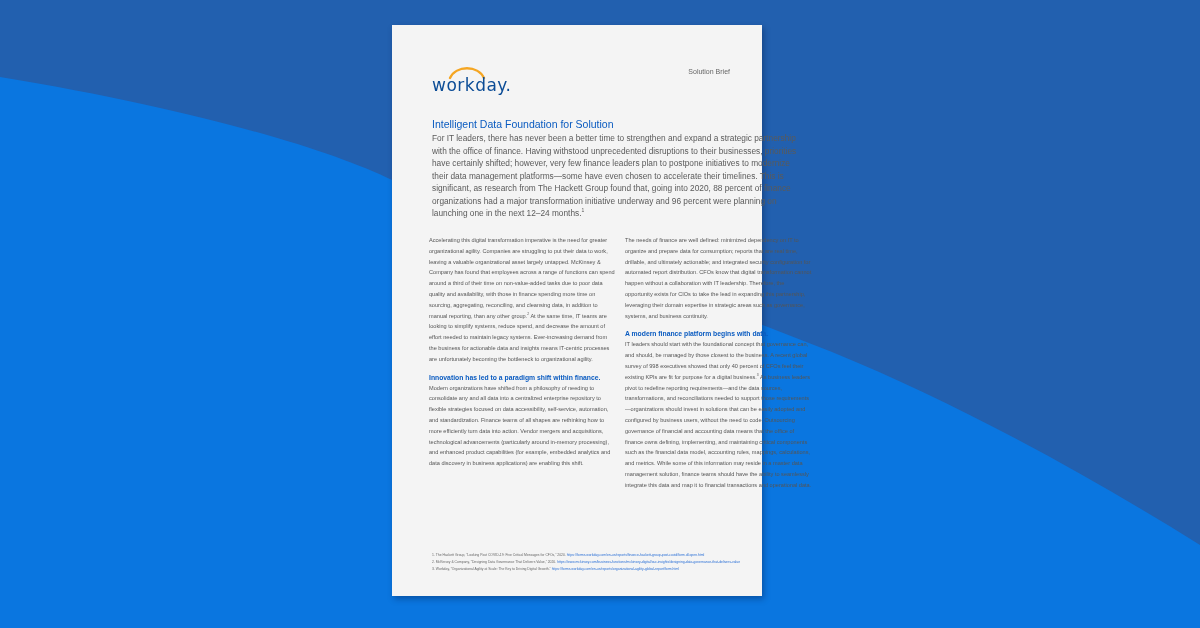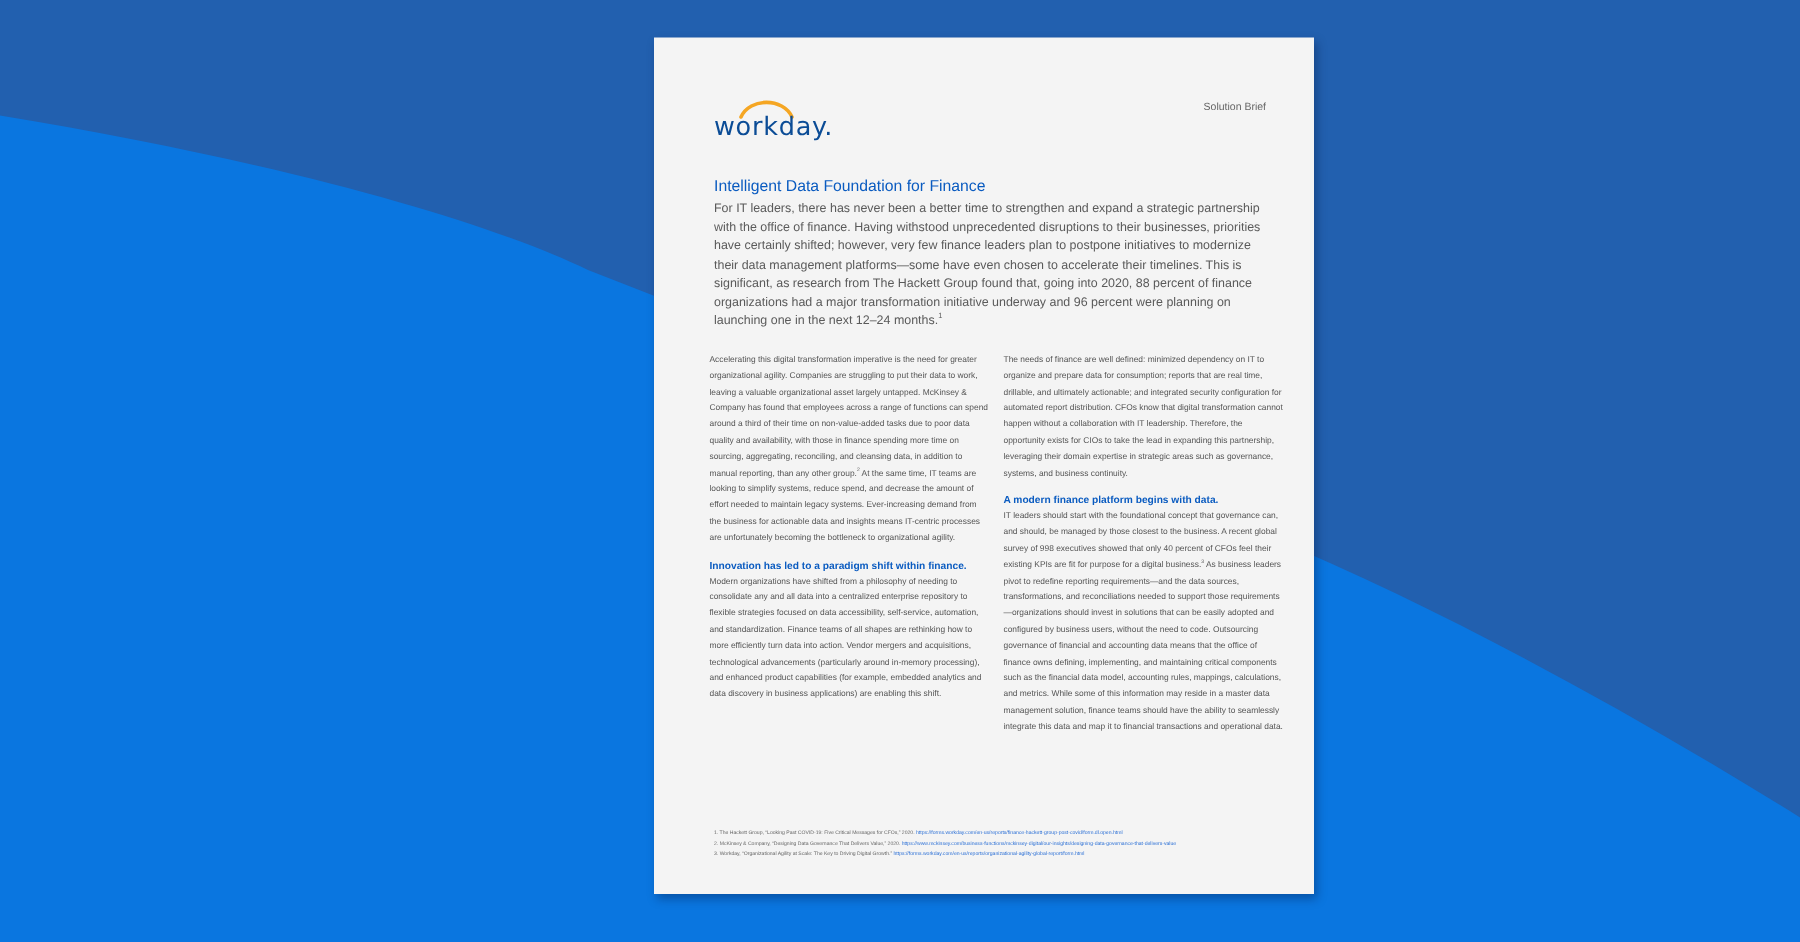"workday." .paper { margin-left: 44px -> none; width: 440px -> 370px }
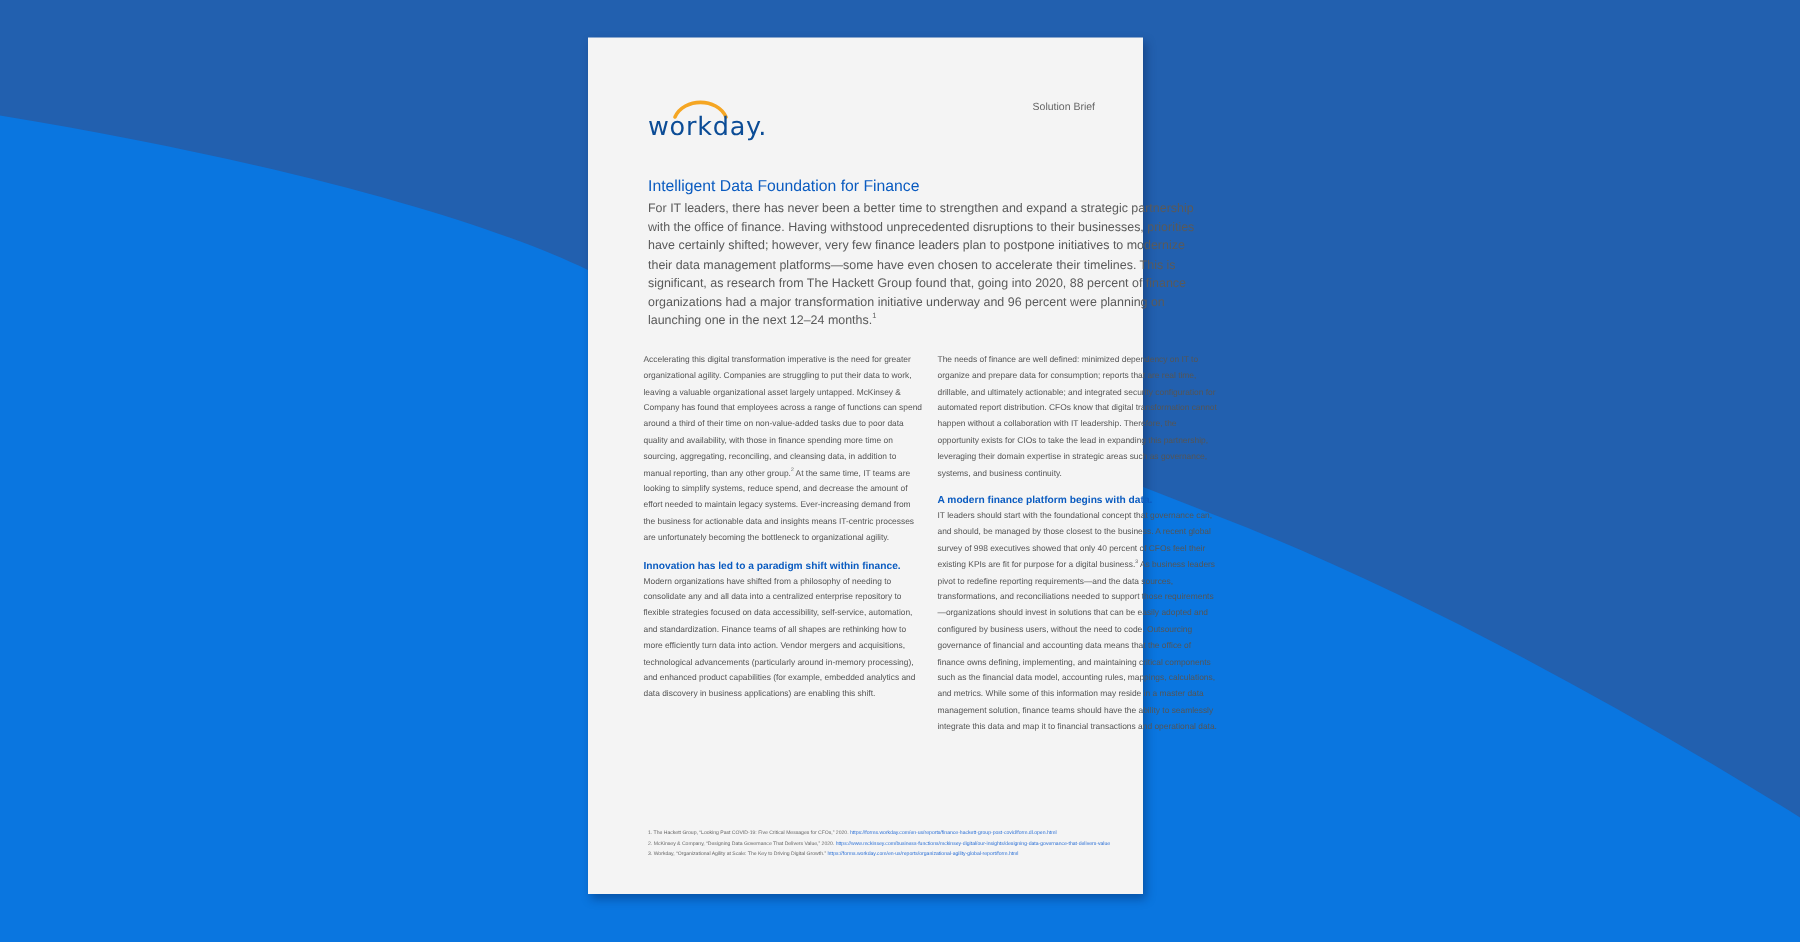"Intelligent Data Foundation for Finance" h1.title { text: Finance -> Solution }
